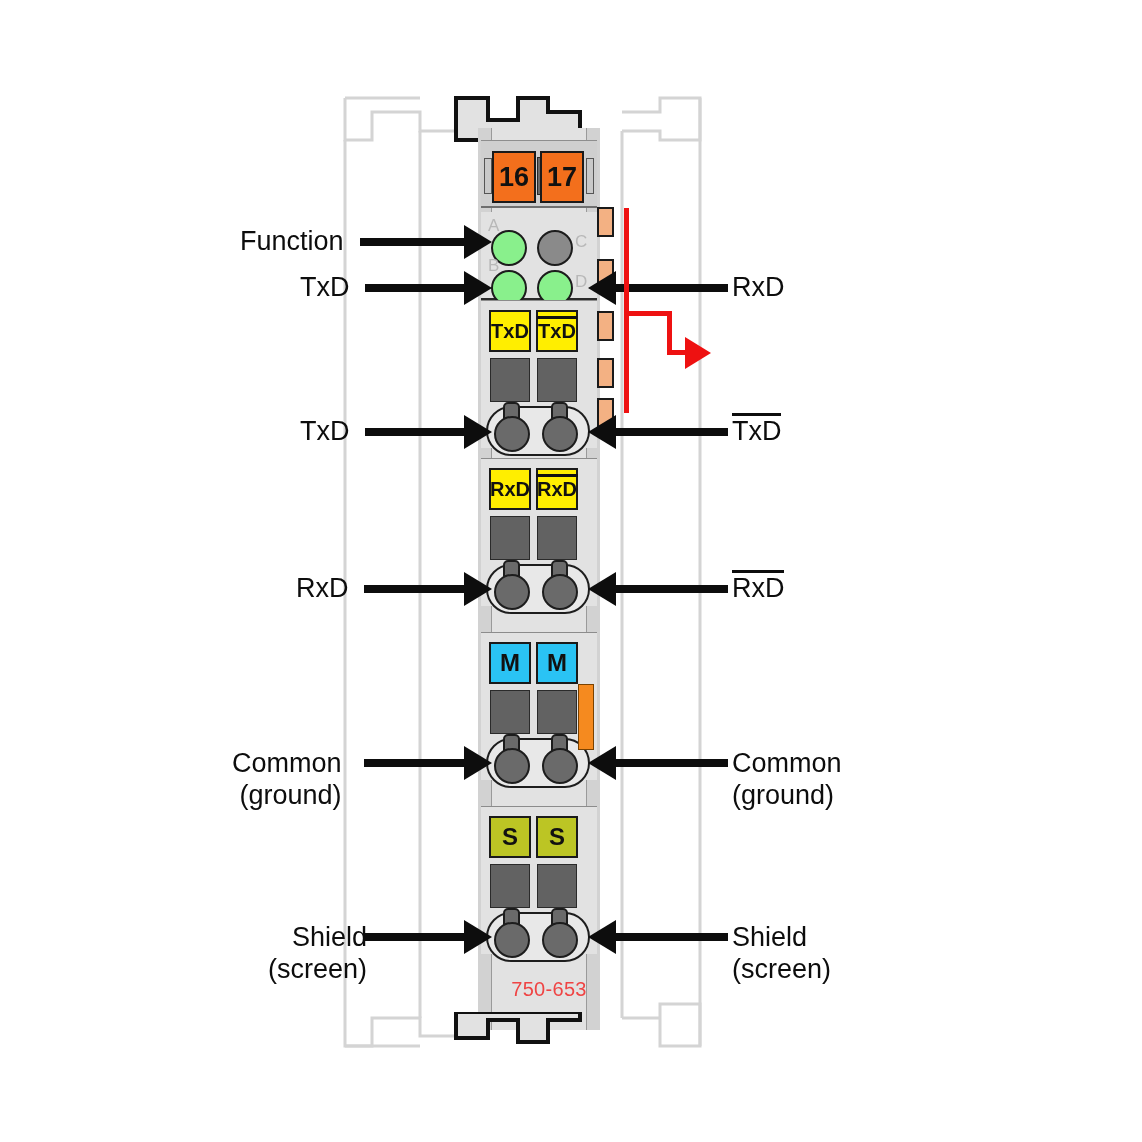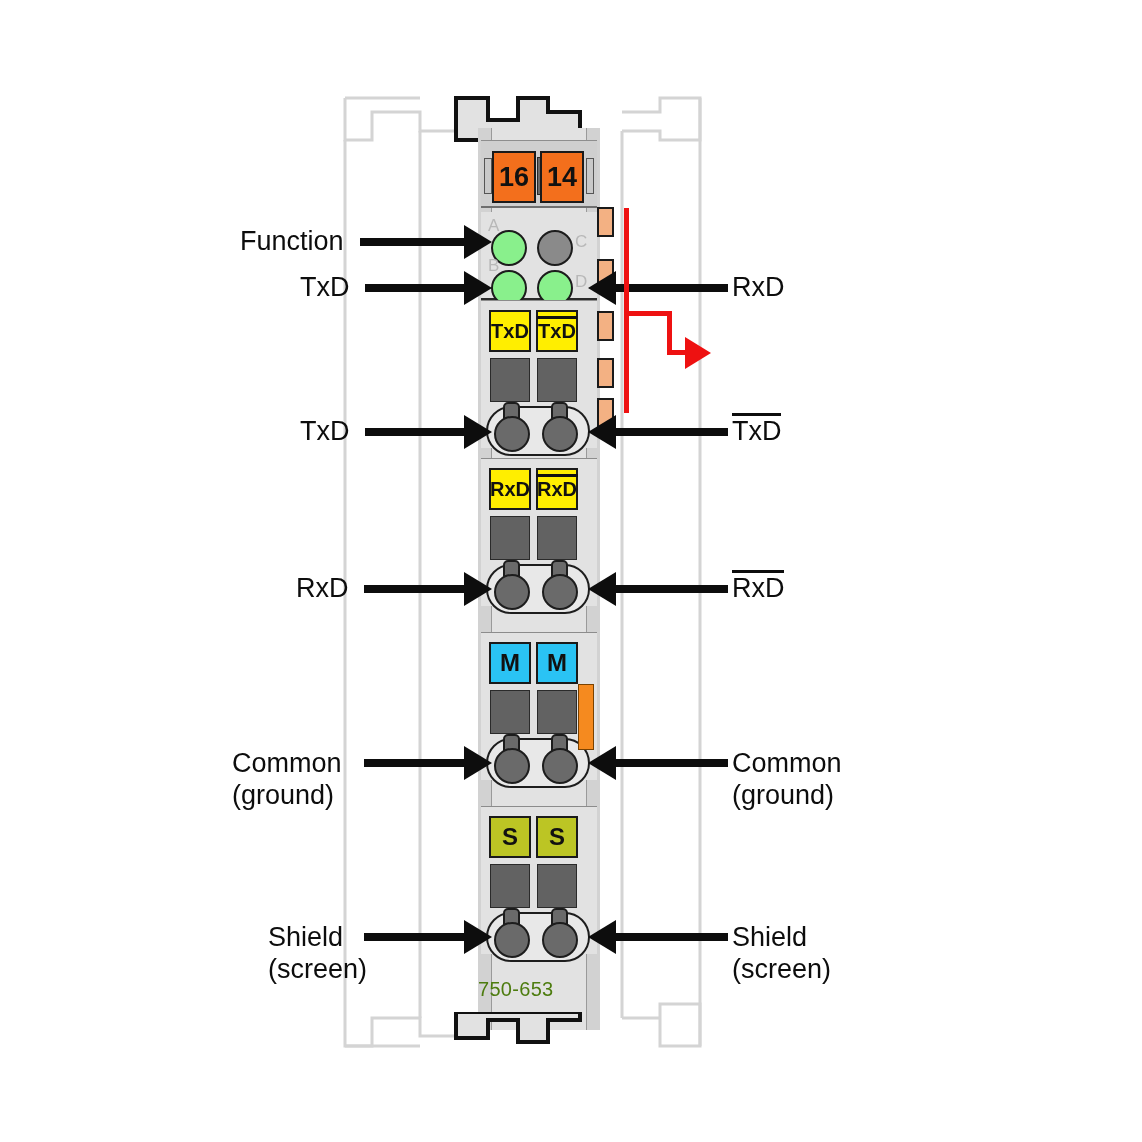"14" span { text: 14 -> 17 }
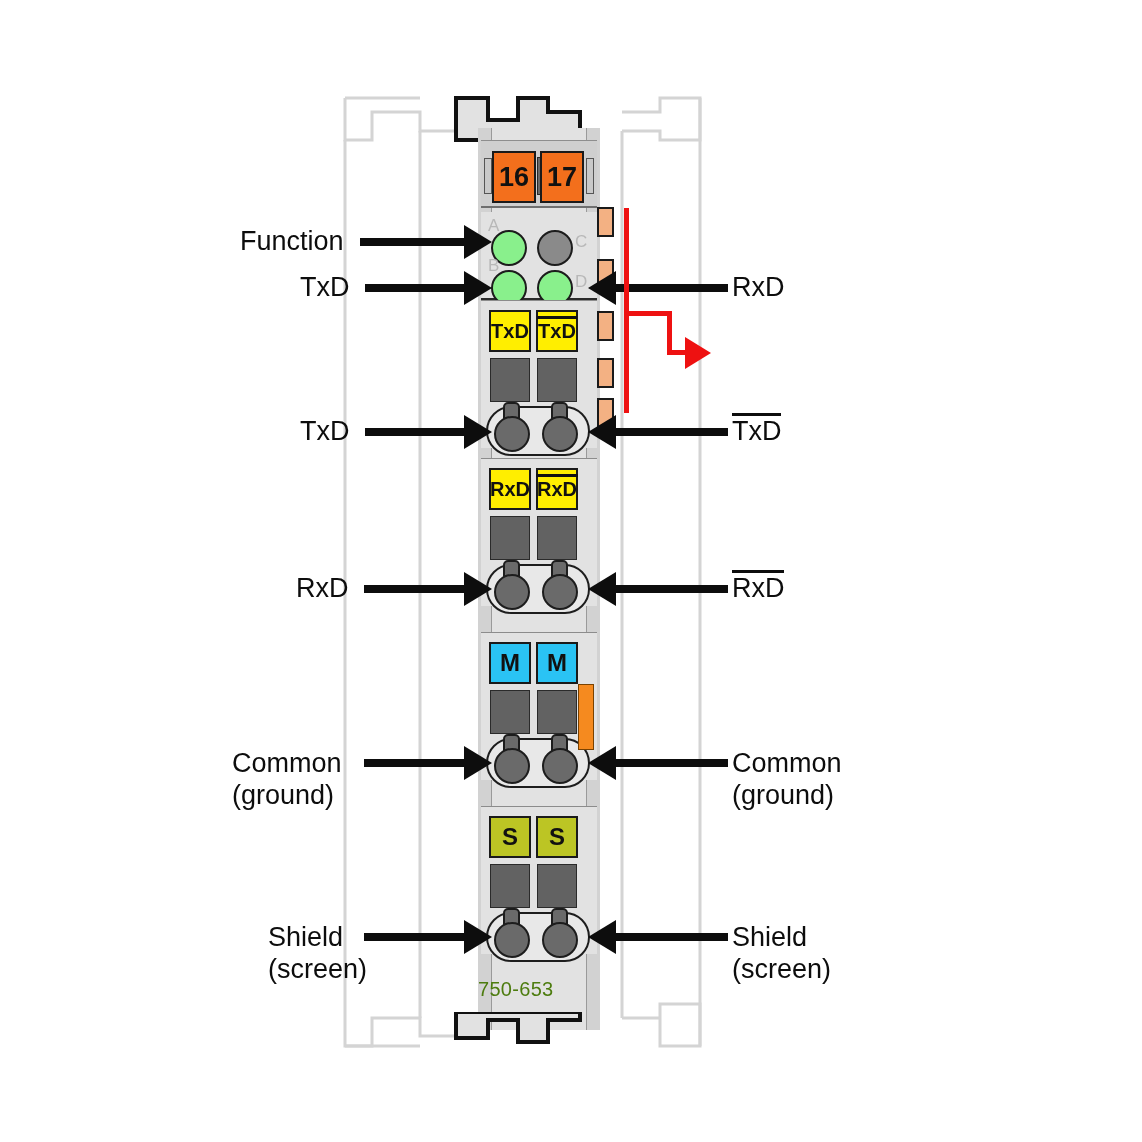"Function" .lbl.l { text-align: none -> right }
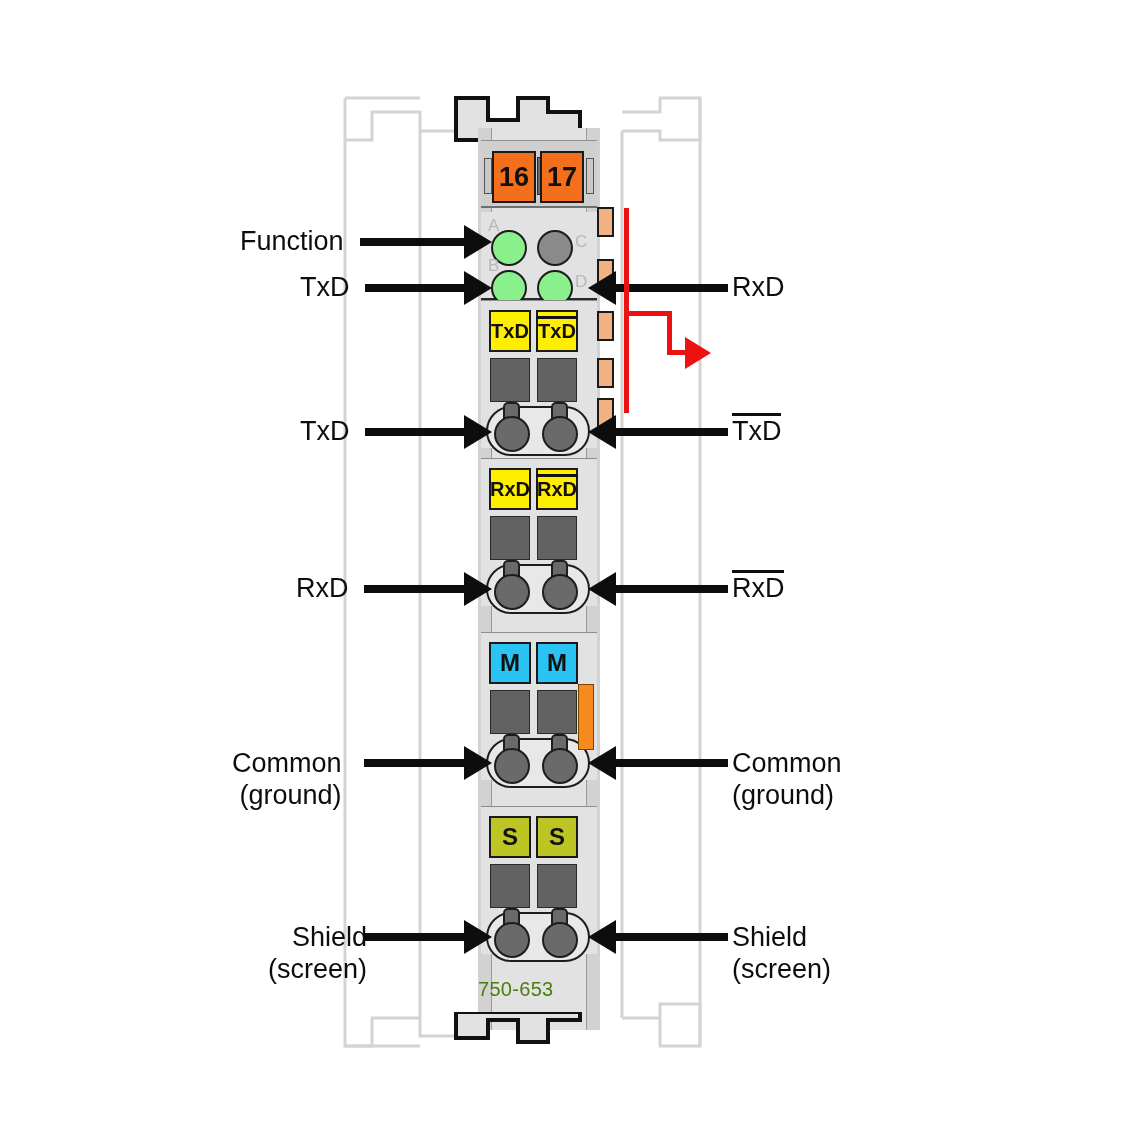"750-653" .model { color: #4d7c0f -> #ef4444; text-align: none -> center }
